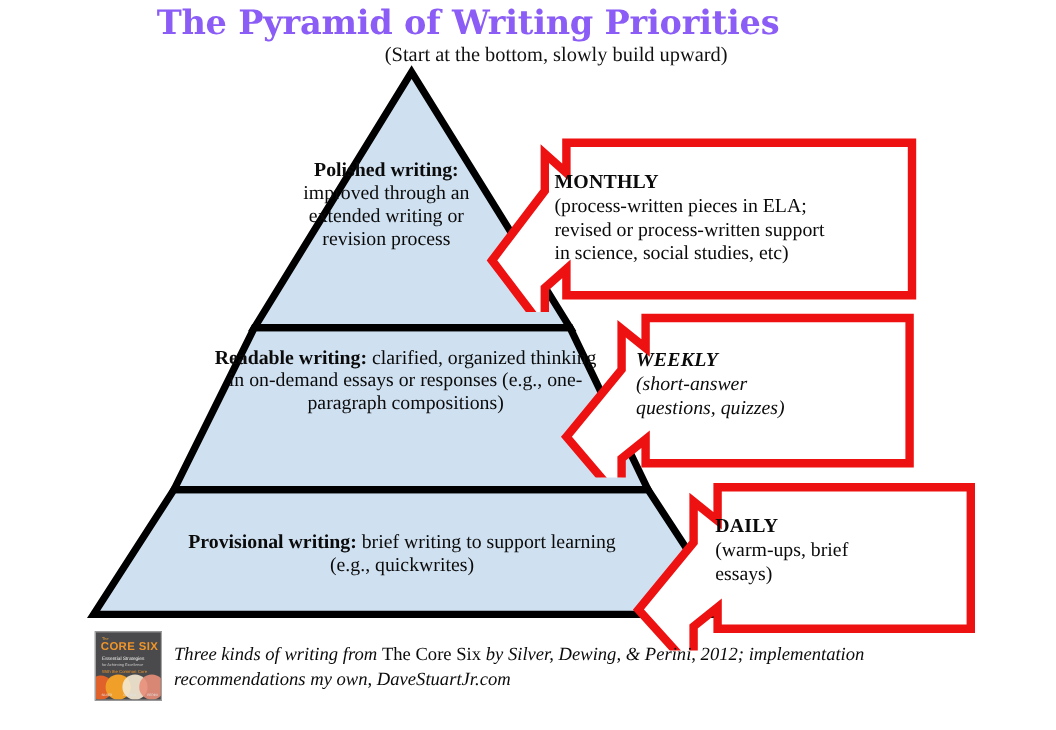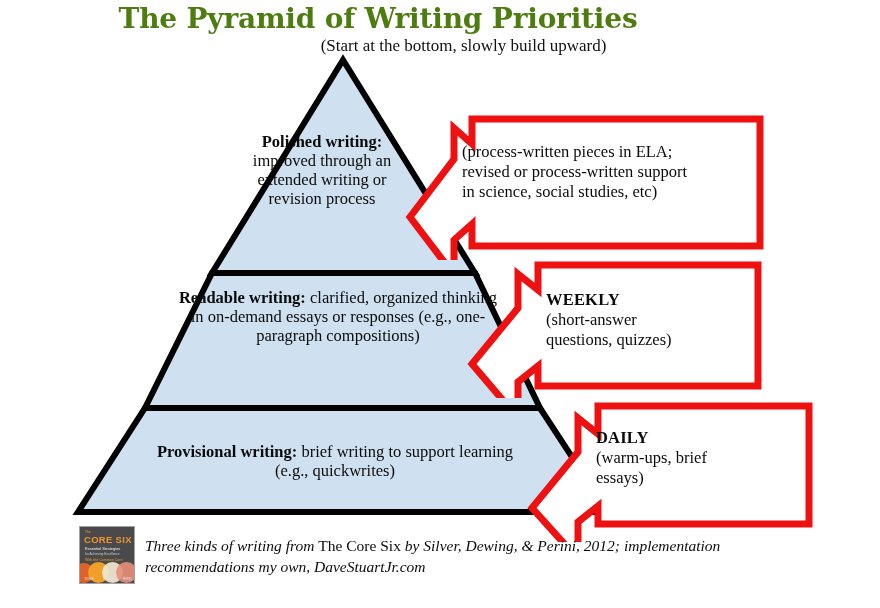"The Pyramid of Writing Priorities" .title { color: #4d7c0f -> #8b5cf6; left: 0 -> 12px }
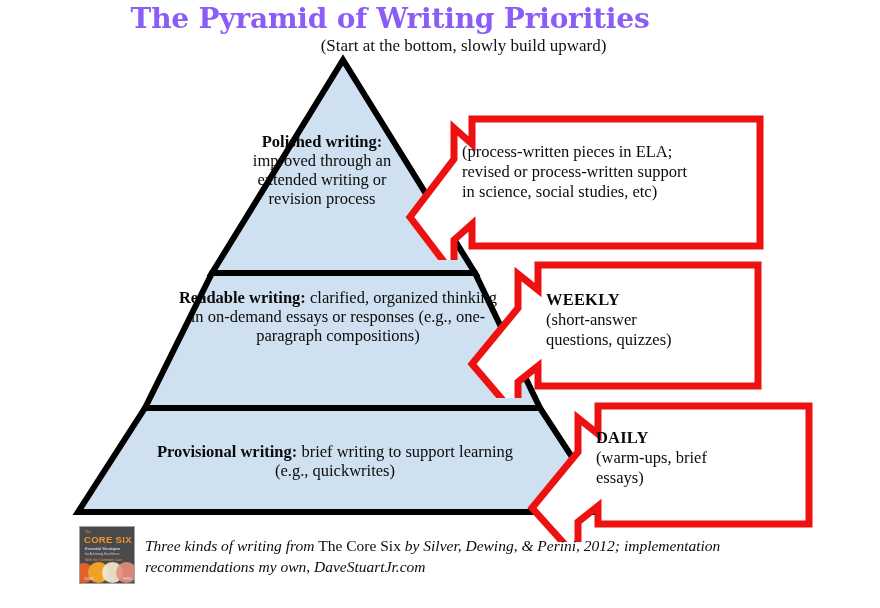"MONTHLY" span.hd { html: none -> <span>MONTHLY</span> }
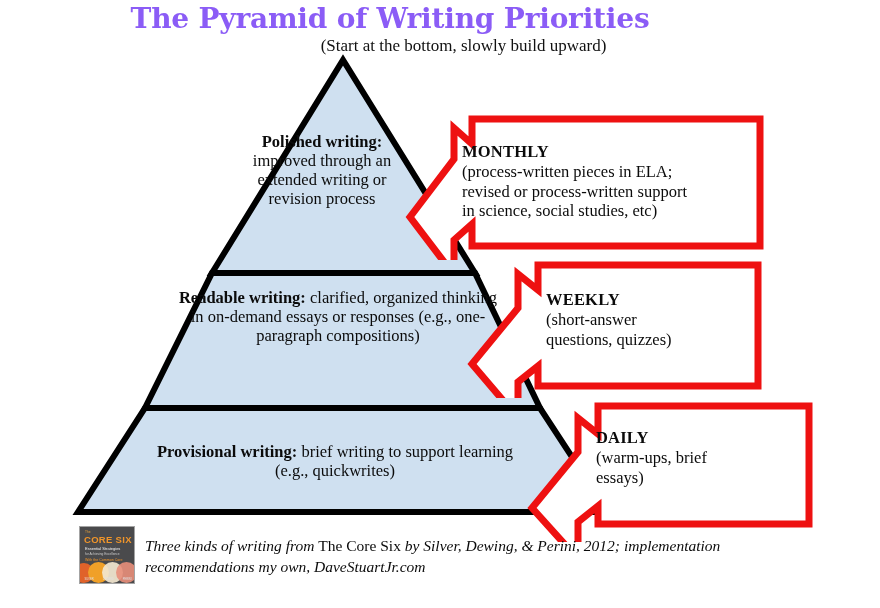"WEEKLY" div.callout-text { font-style: none -> italic; left: 84px -> 68px }
